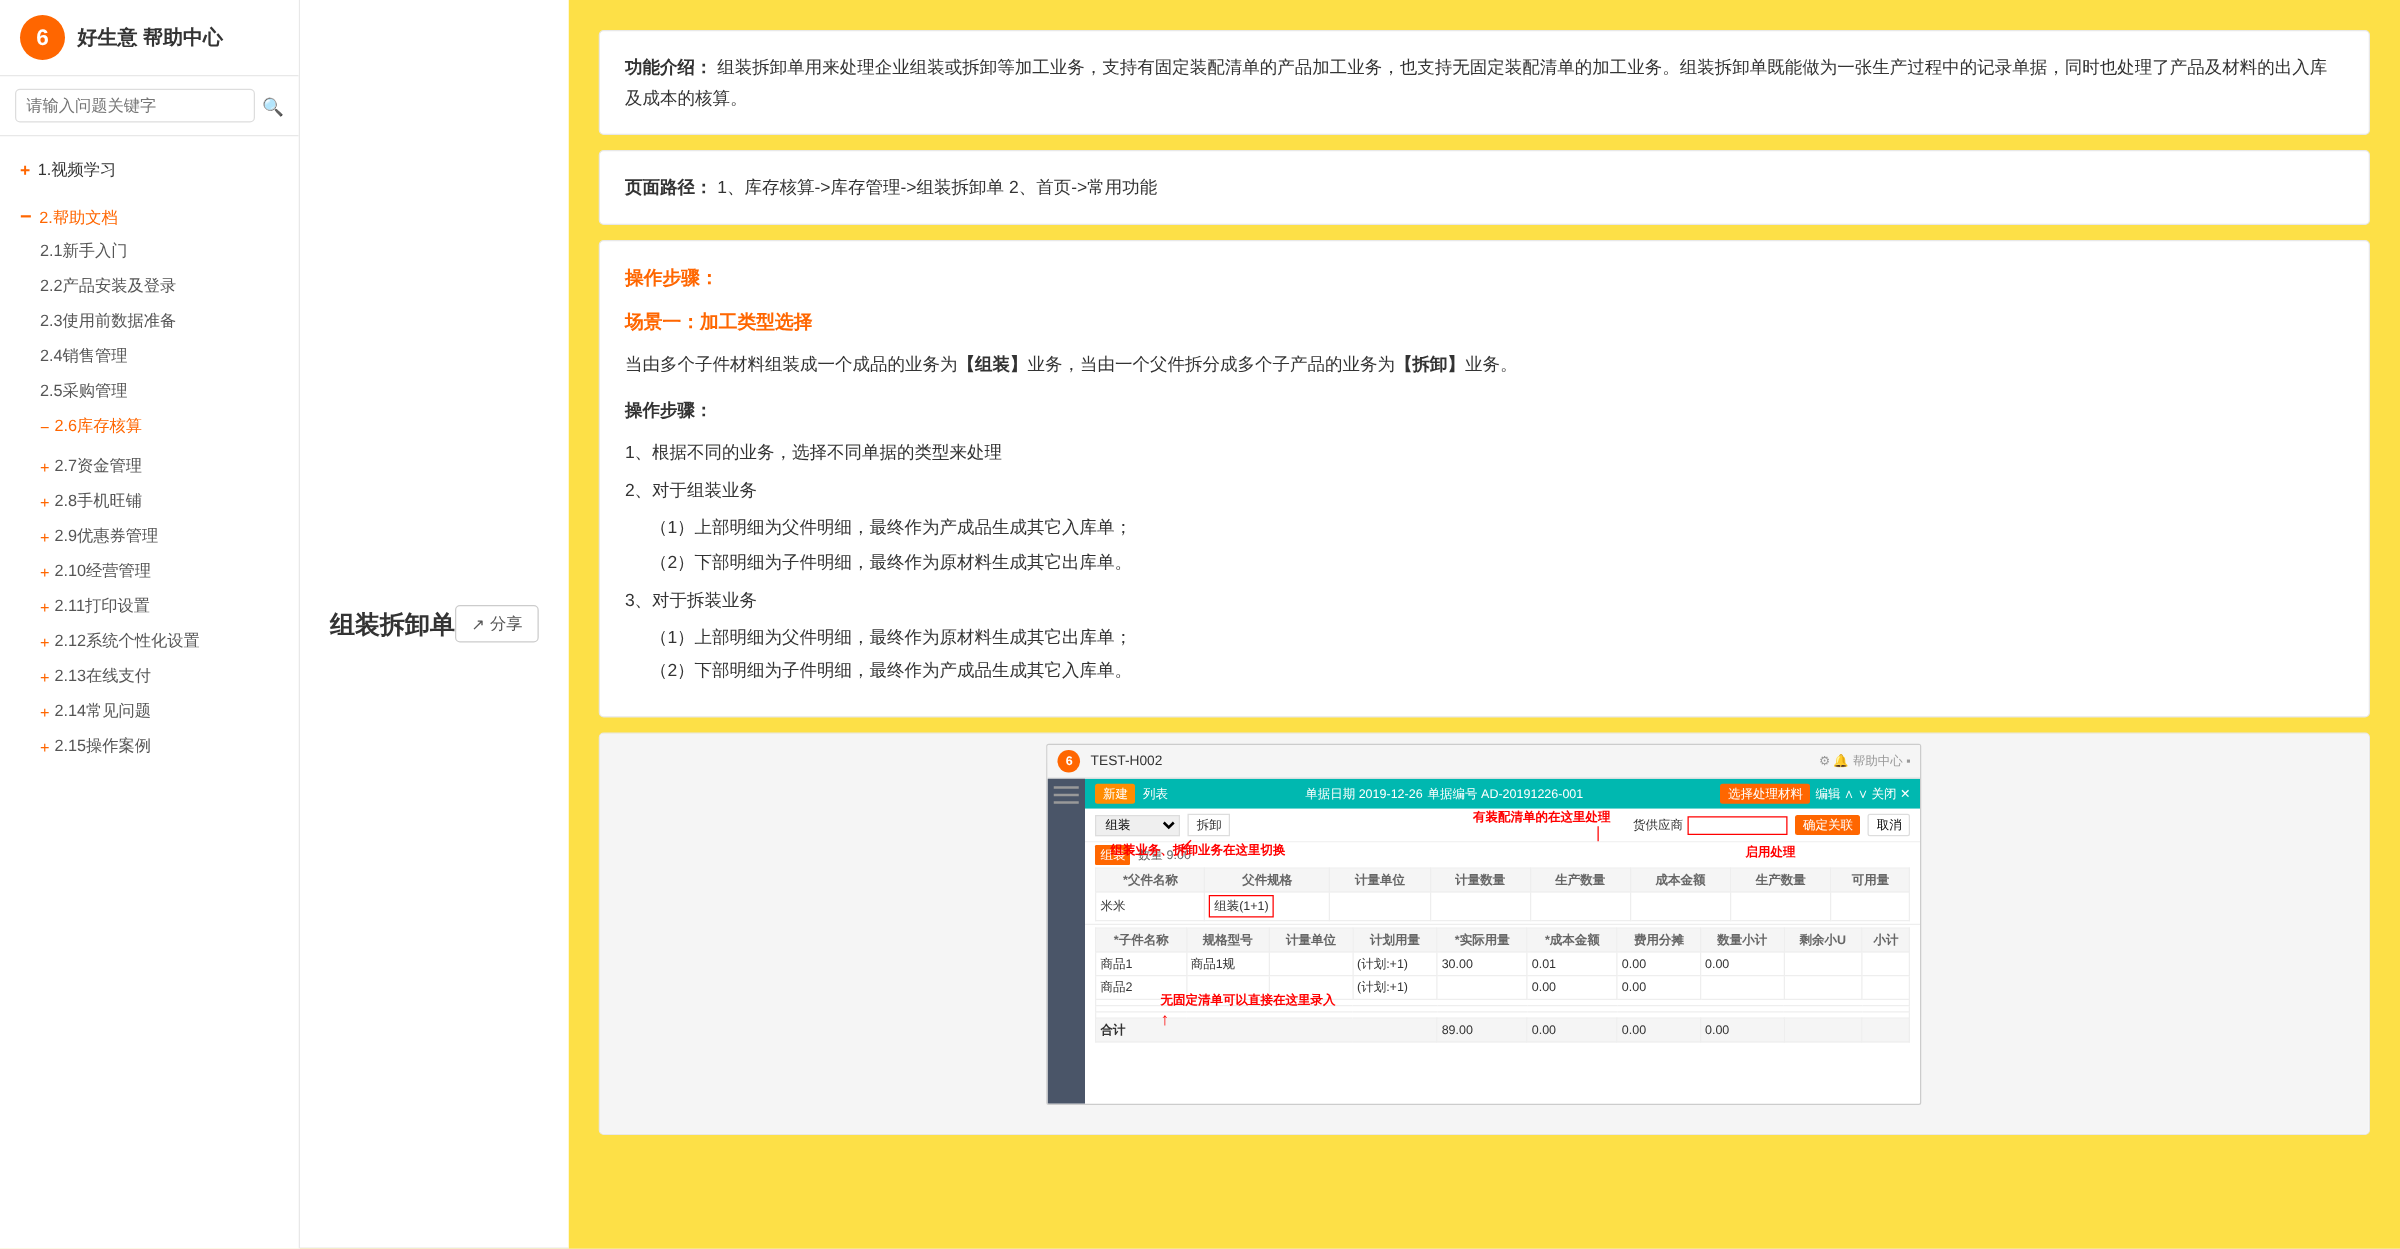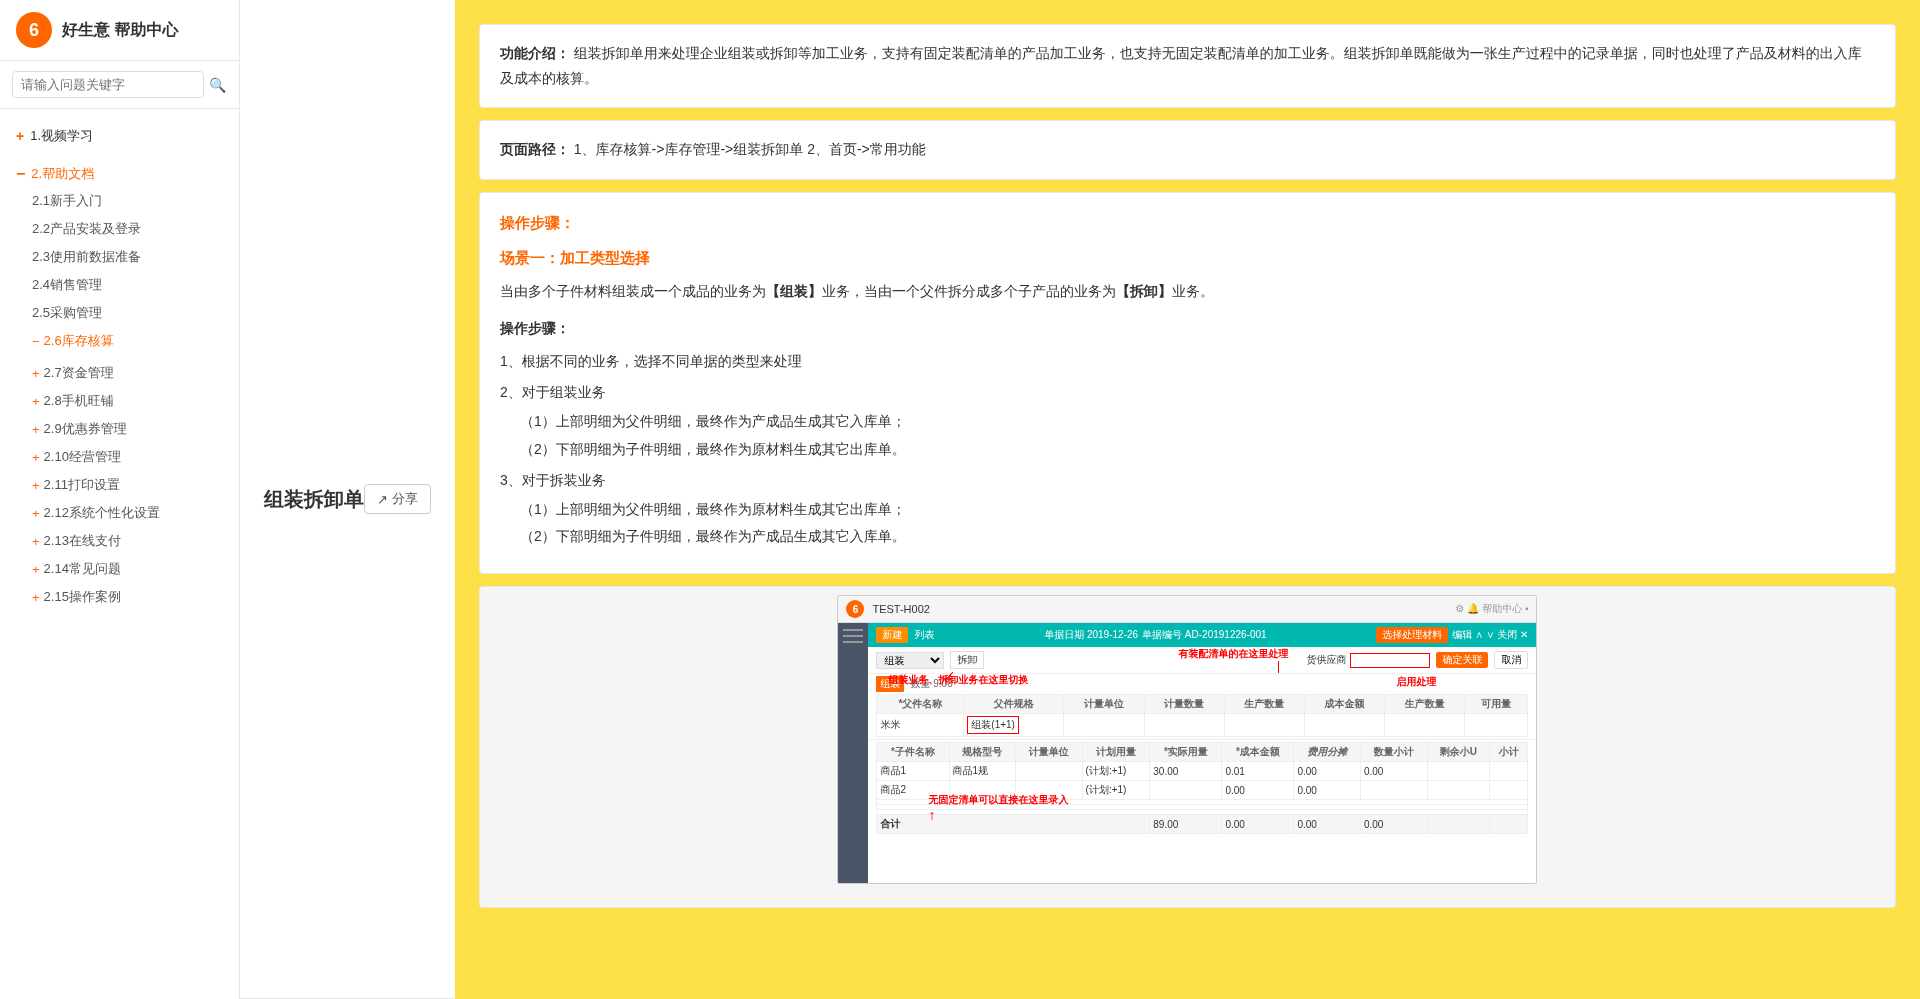"费用分摊" th { font-style: italic -> none }
